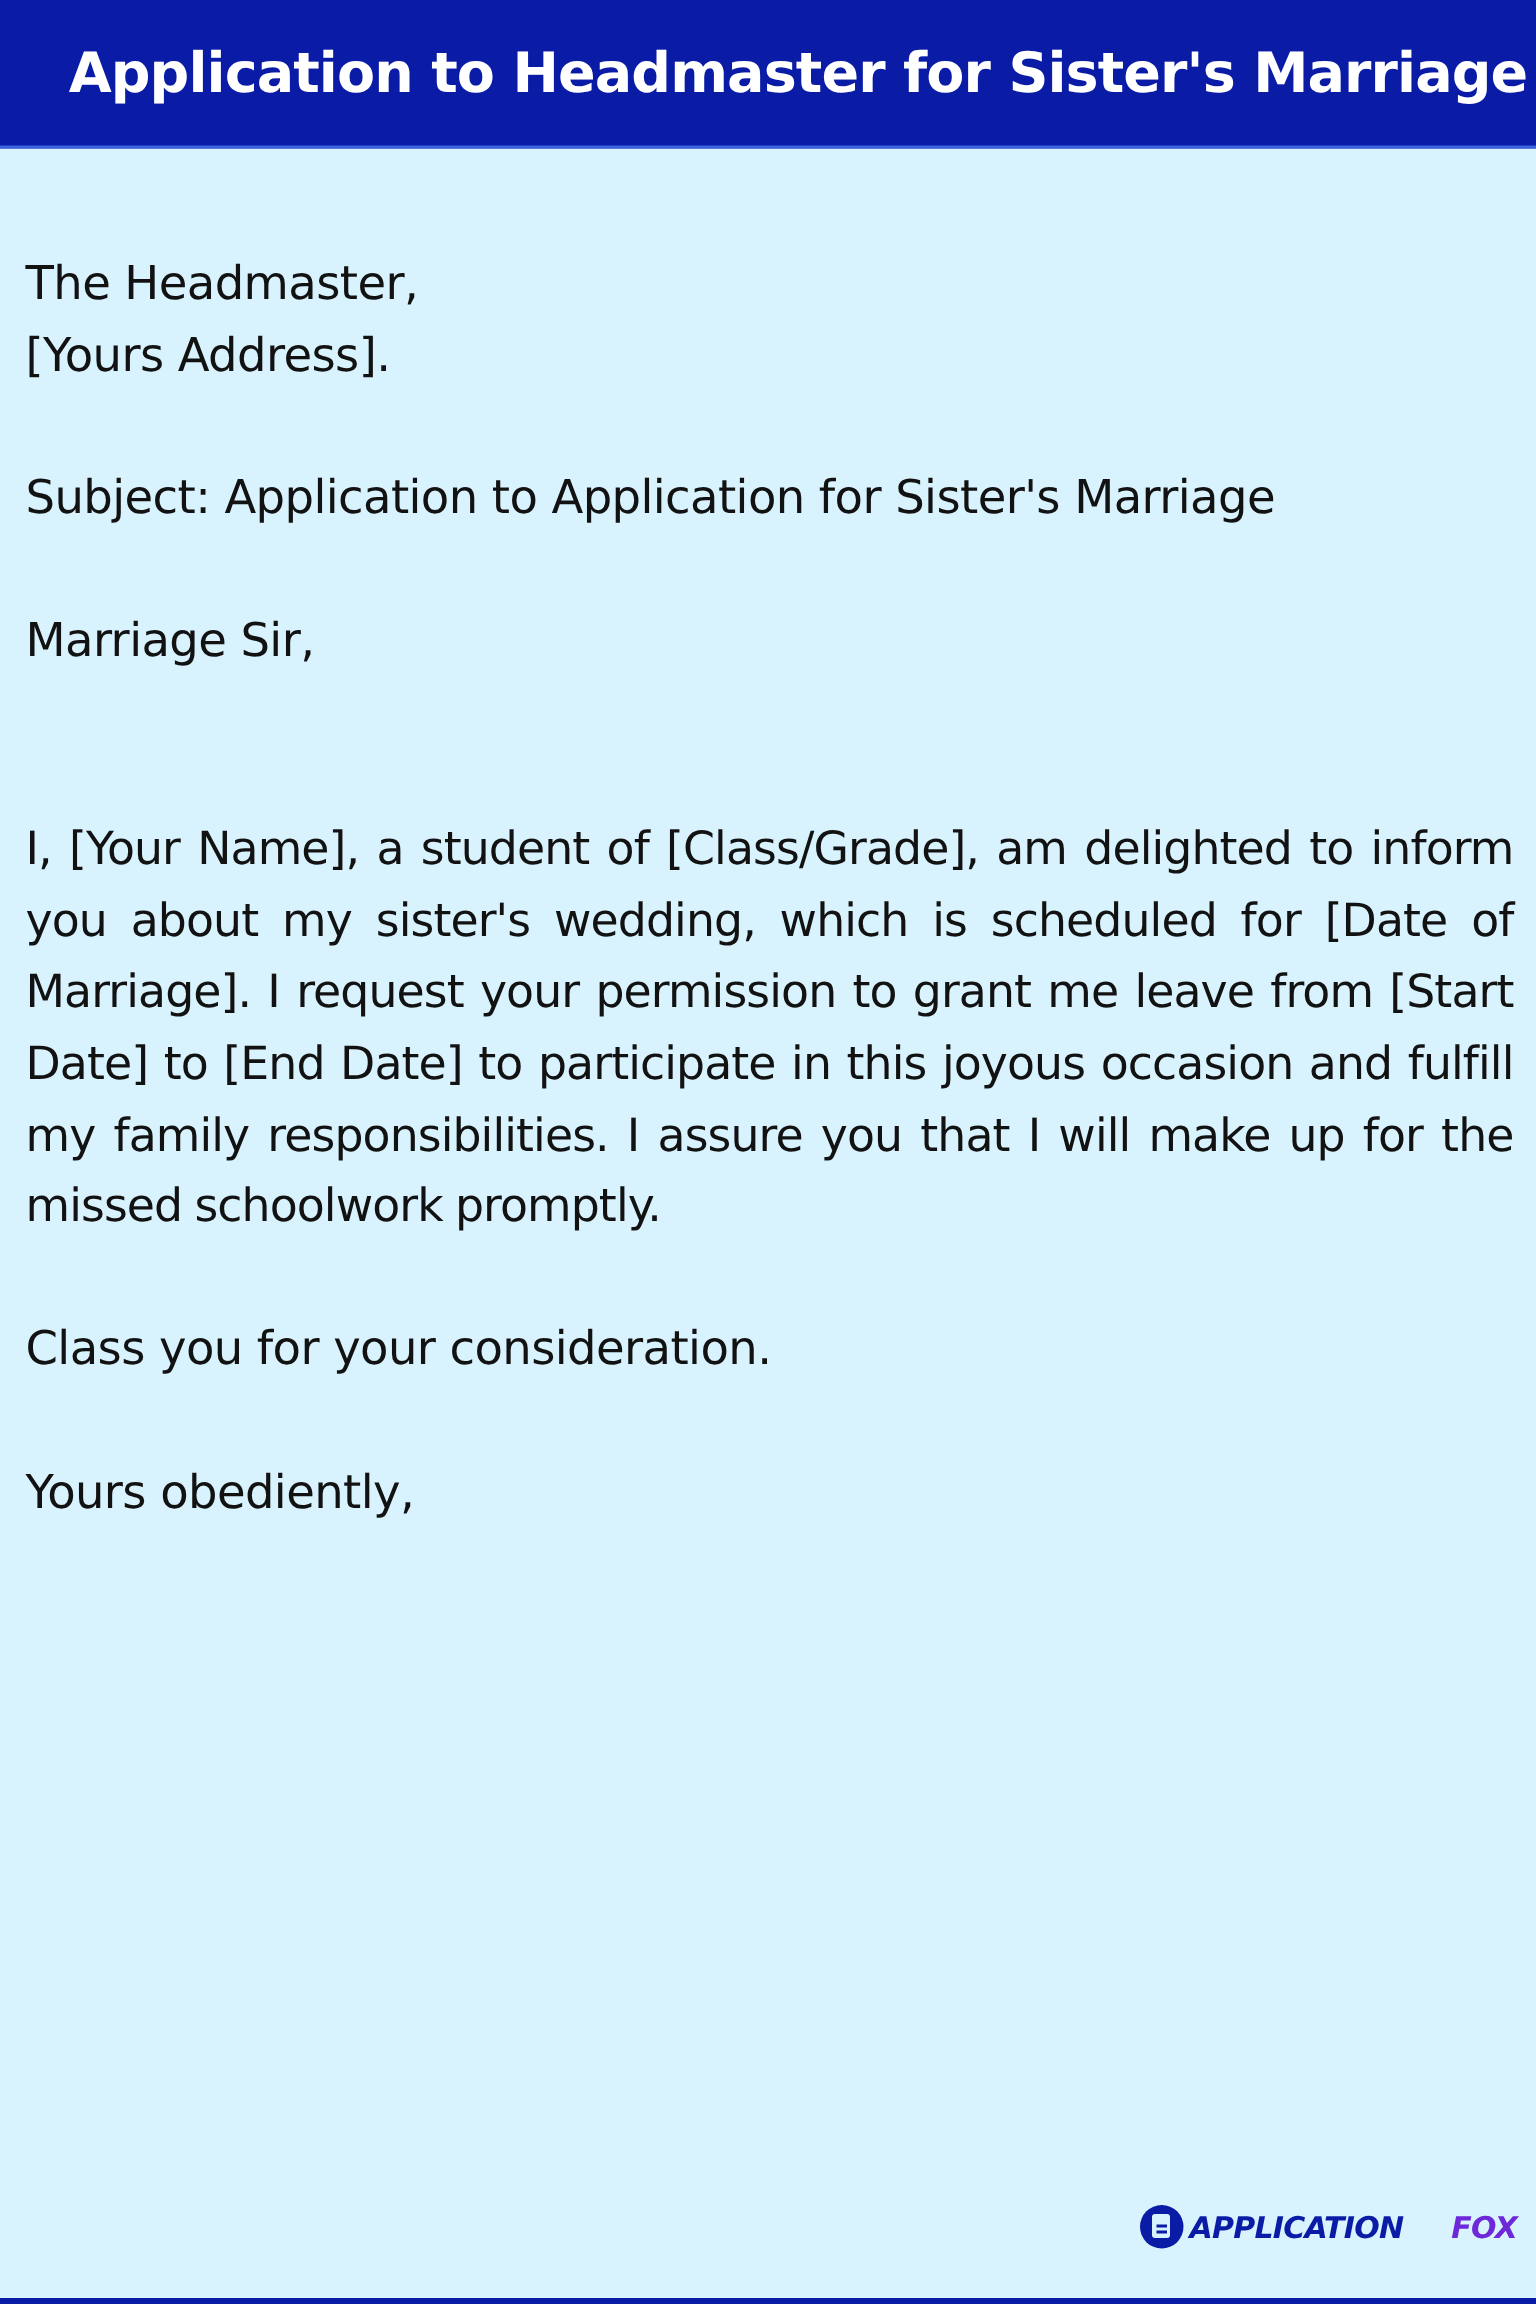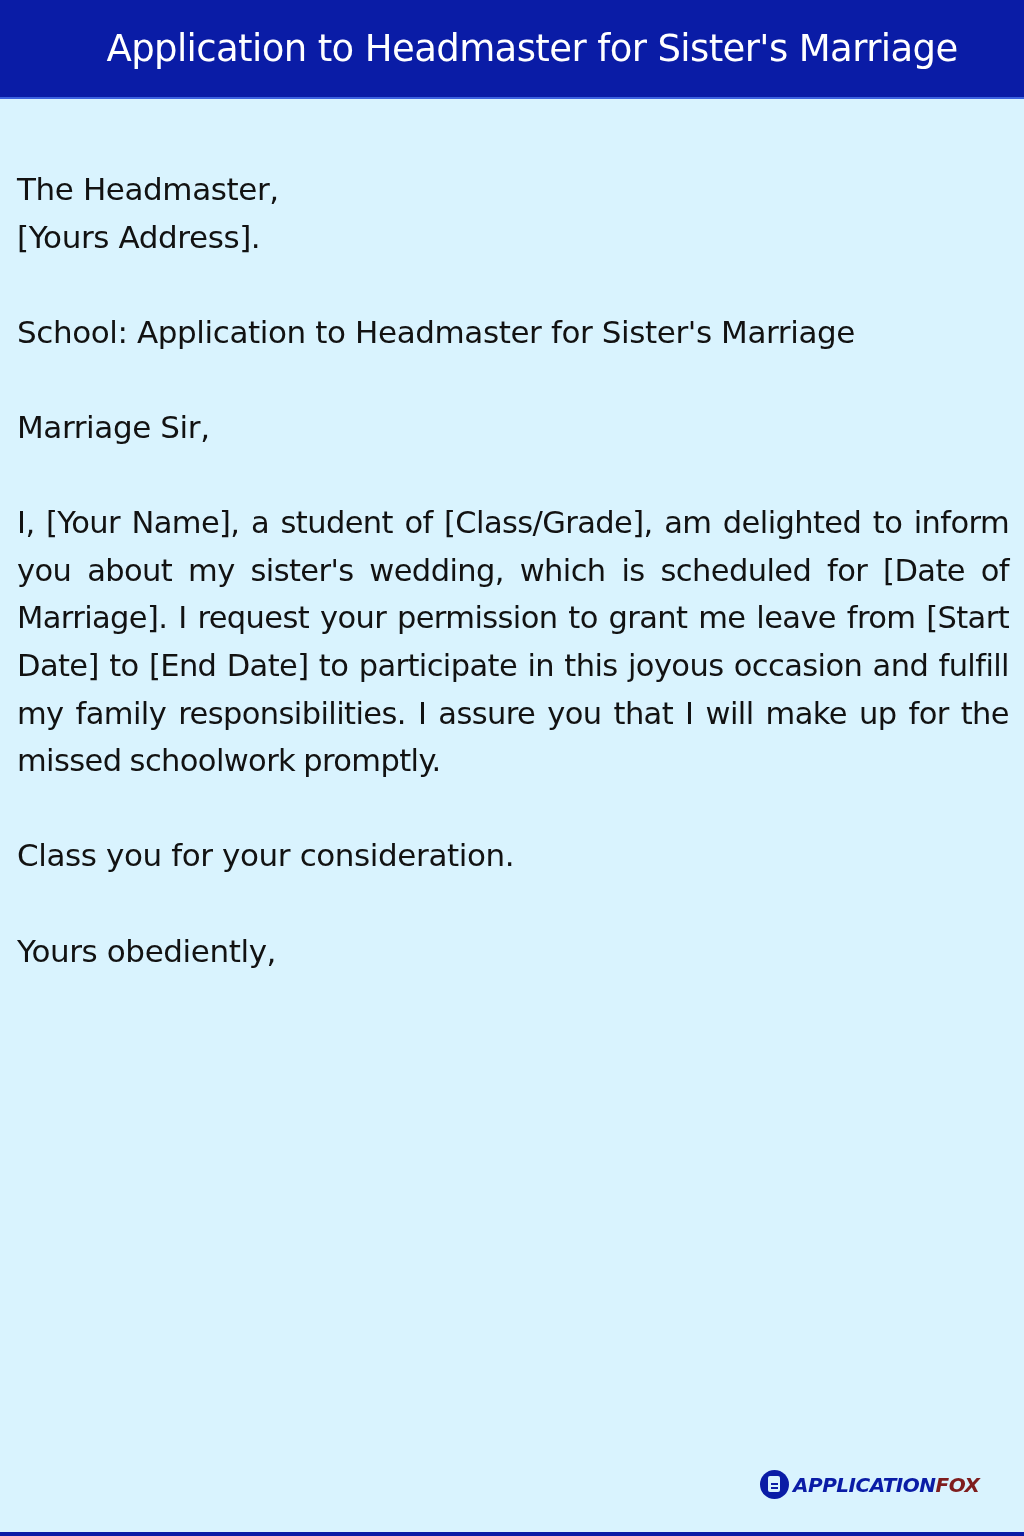"Application to Headmaster for Sister's" .header-title { font-weight: normal -> bold }
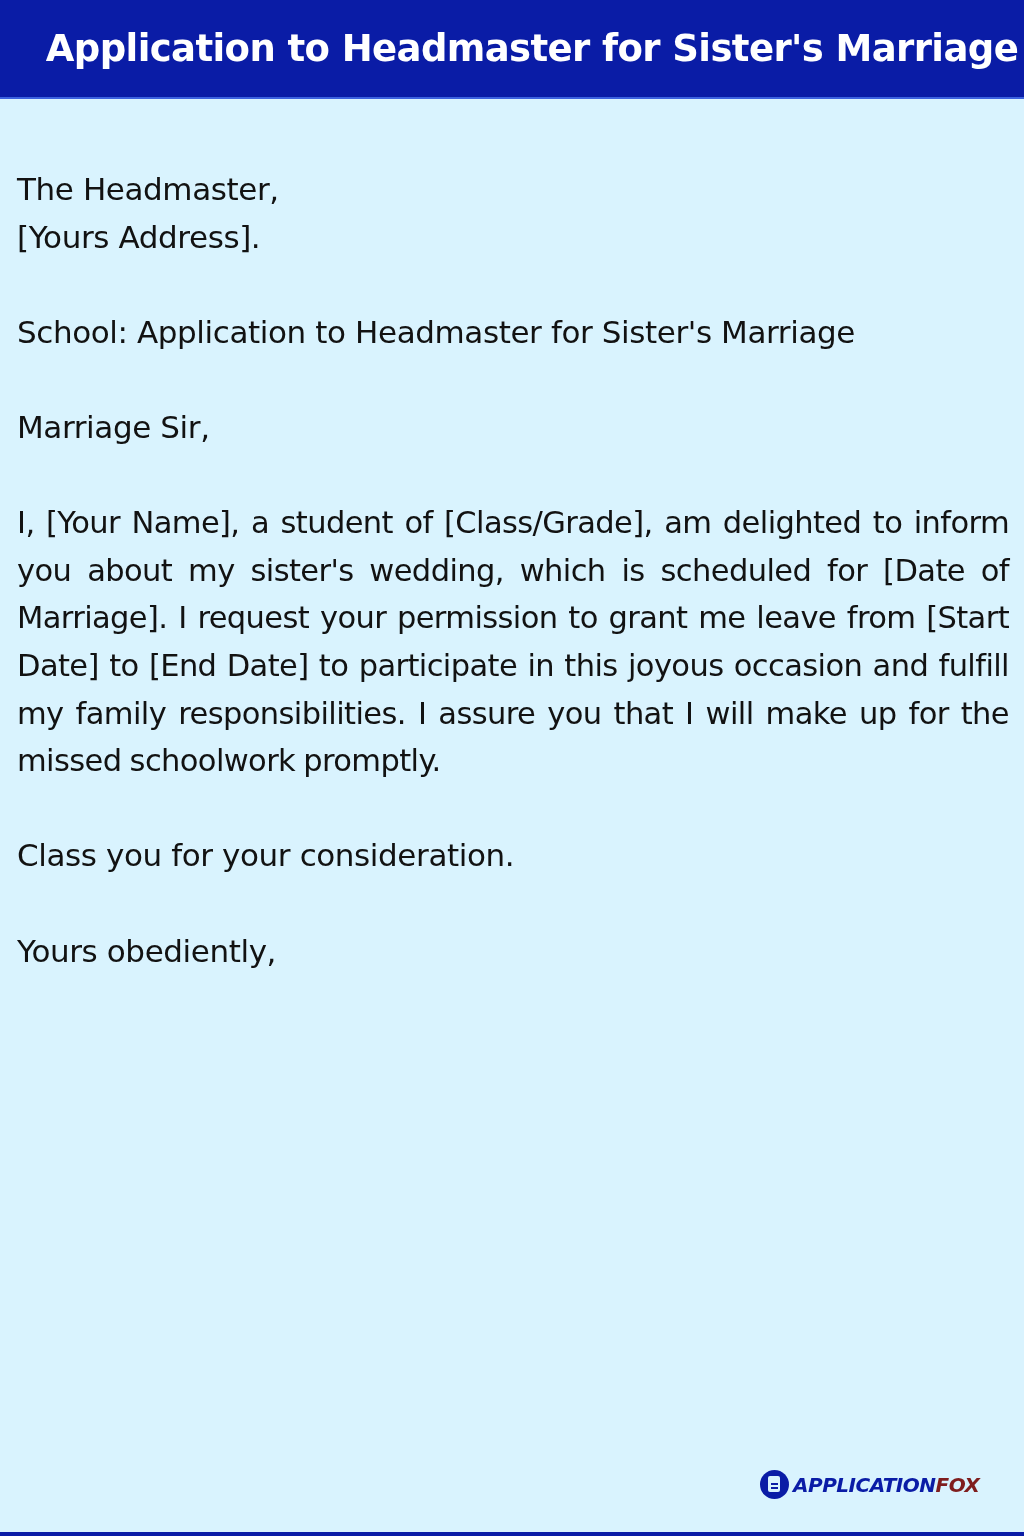"School: Application to Headmaster for" span.line { text: School: Application to Headmaster -> Subject: Application to Application }
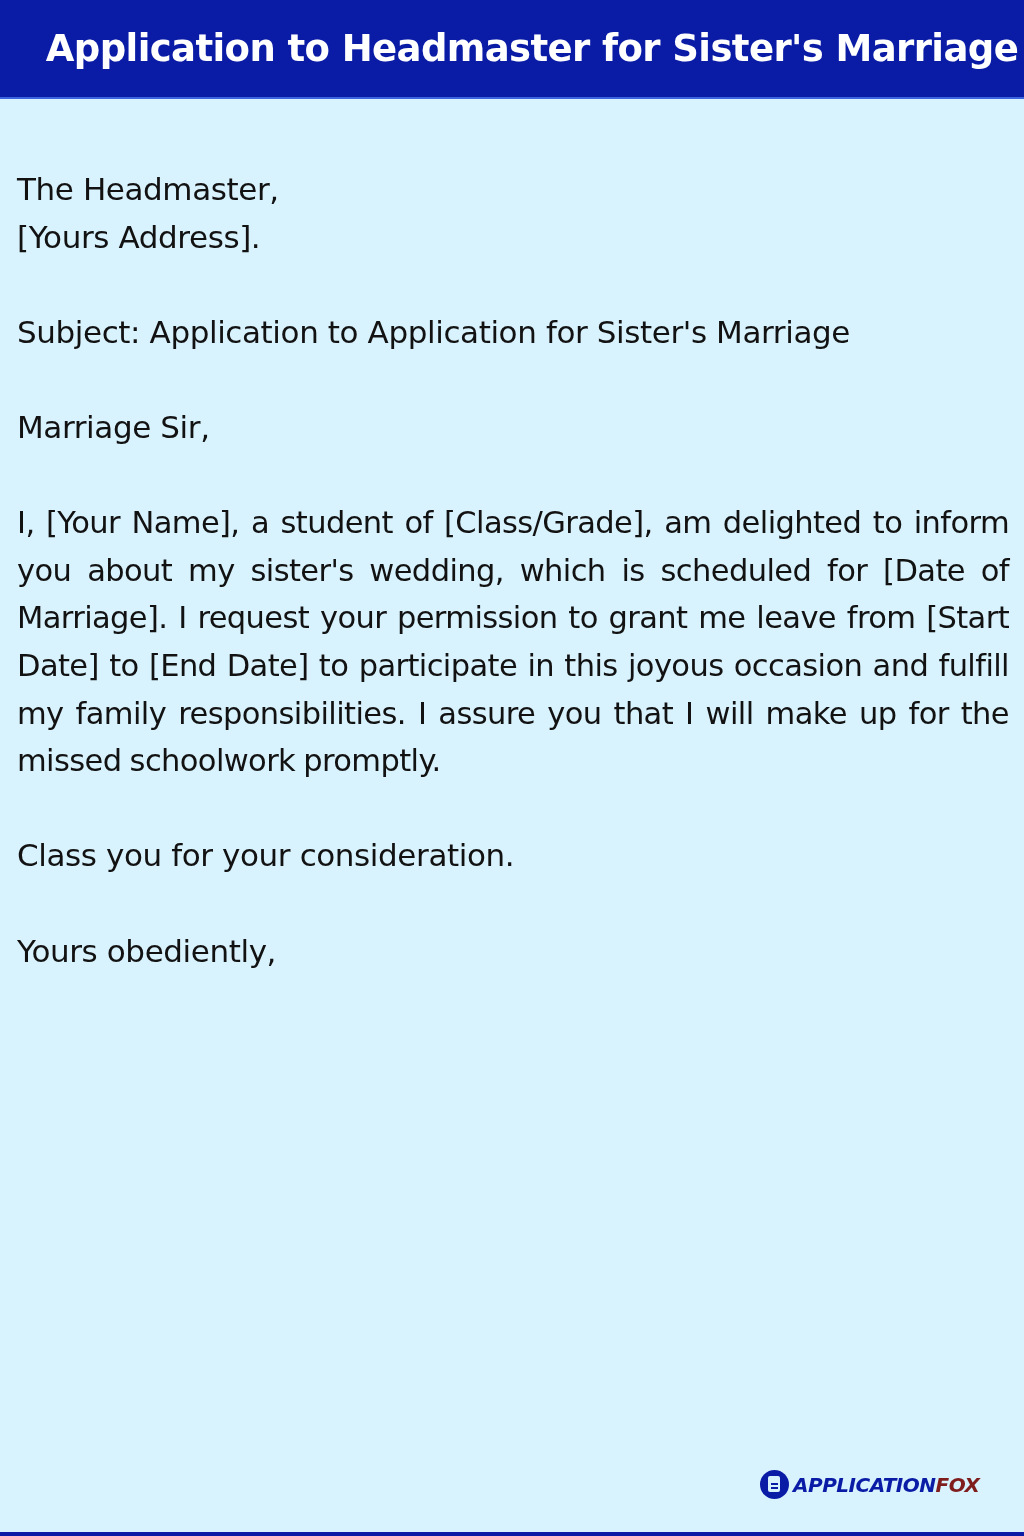"I, [Your Name], a student" .body-para { margin-top: none -> 44px }
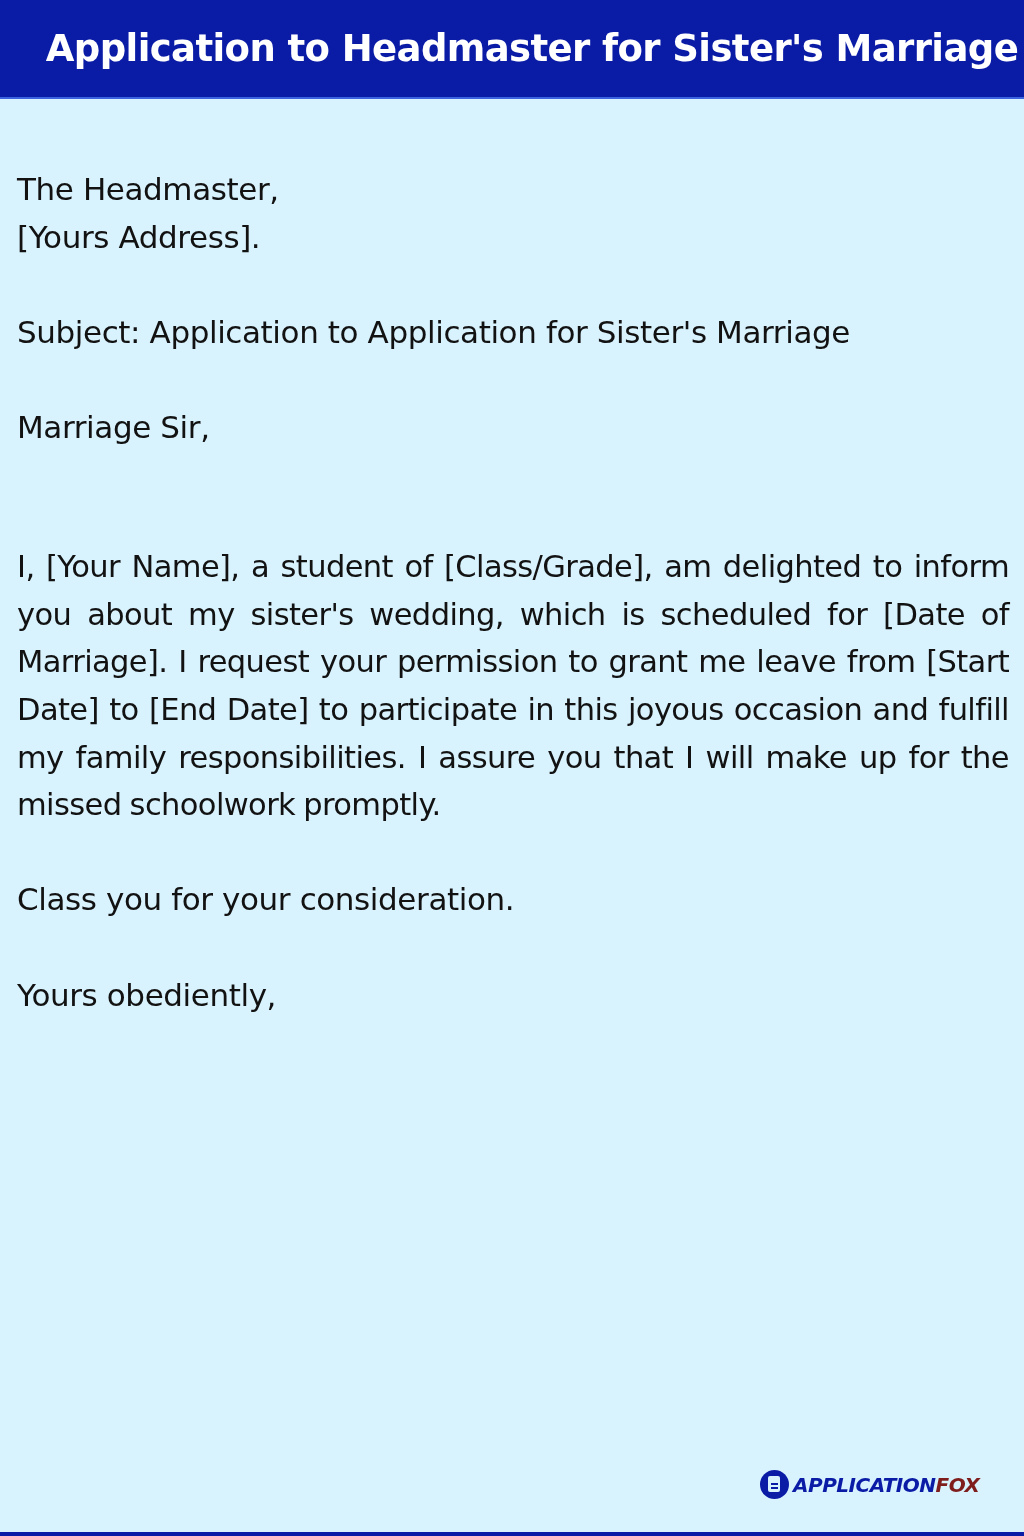"FOX" .logo-b { color: #7f1d1d -> #6d28d9; margin-left: none -> 32px }
